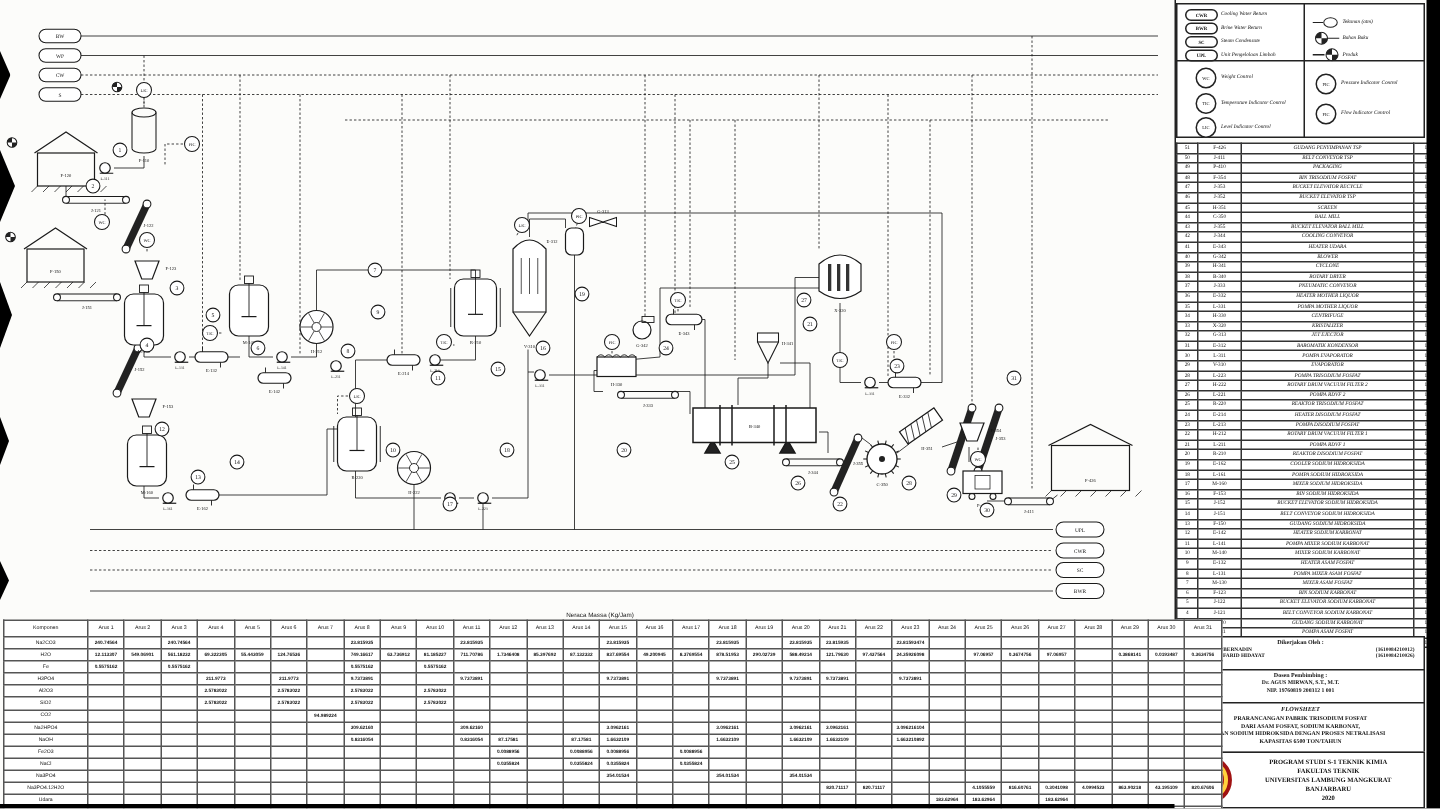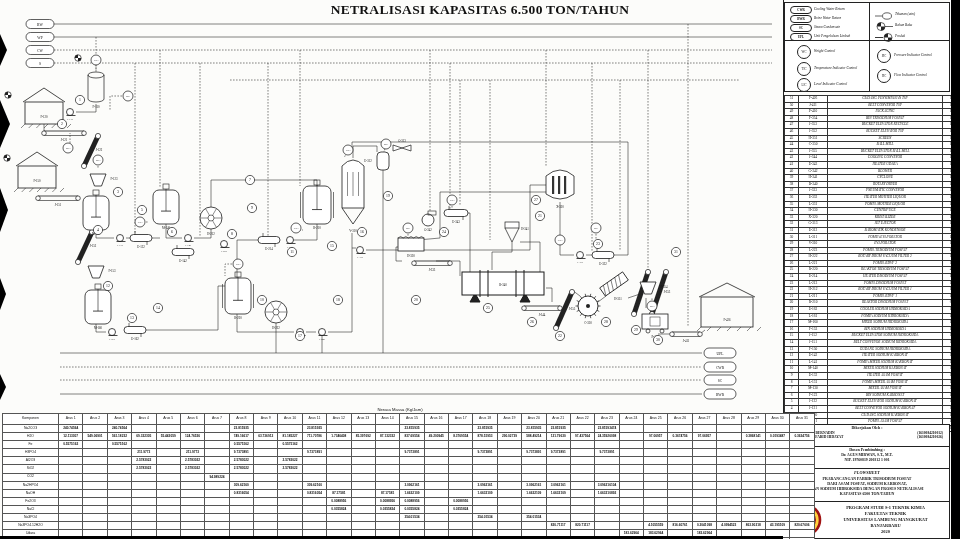"NETRALISASI KAPASITAS 6.500 TON/TAHUN" div.abs { html: <div>NETRALISASI KAPASITAS 6.500 TON/TAHUN</div> -> none }
